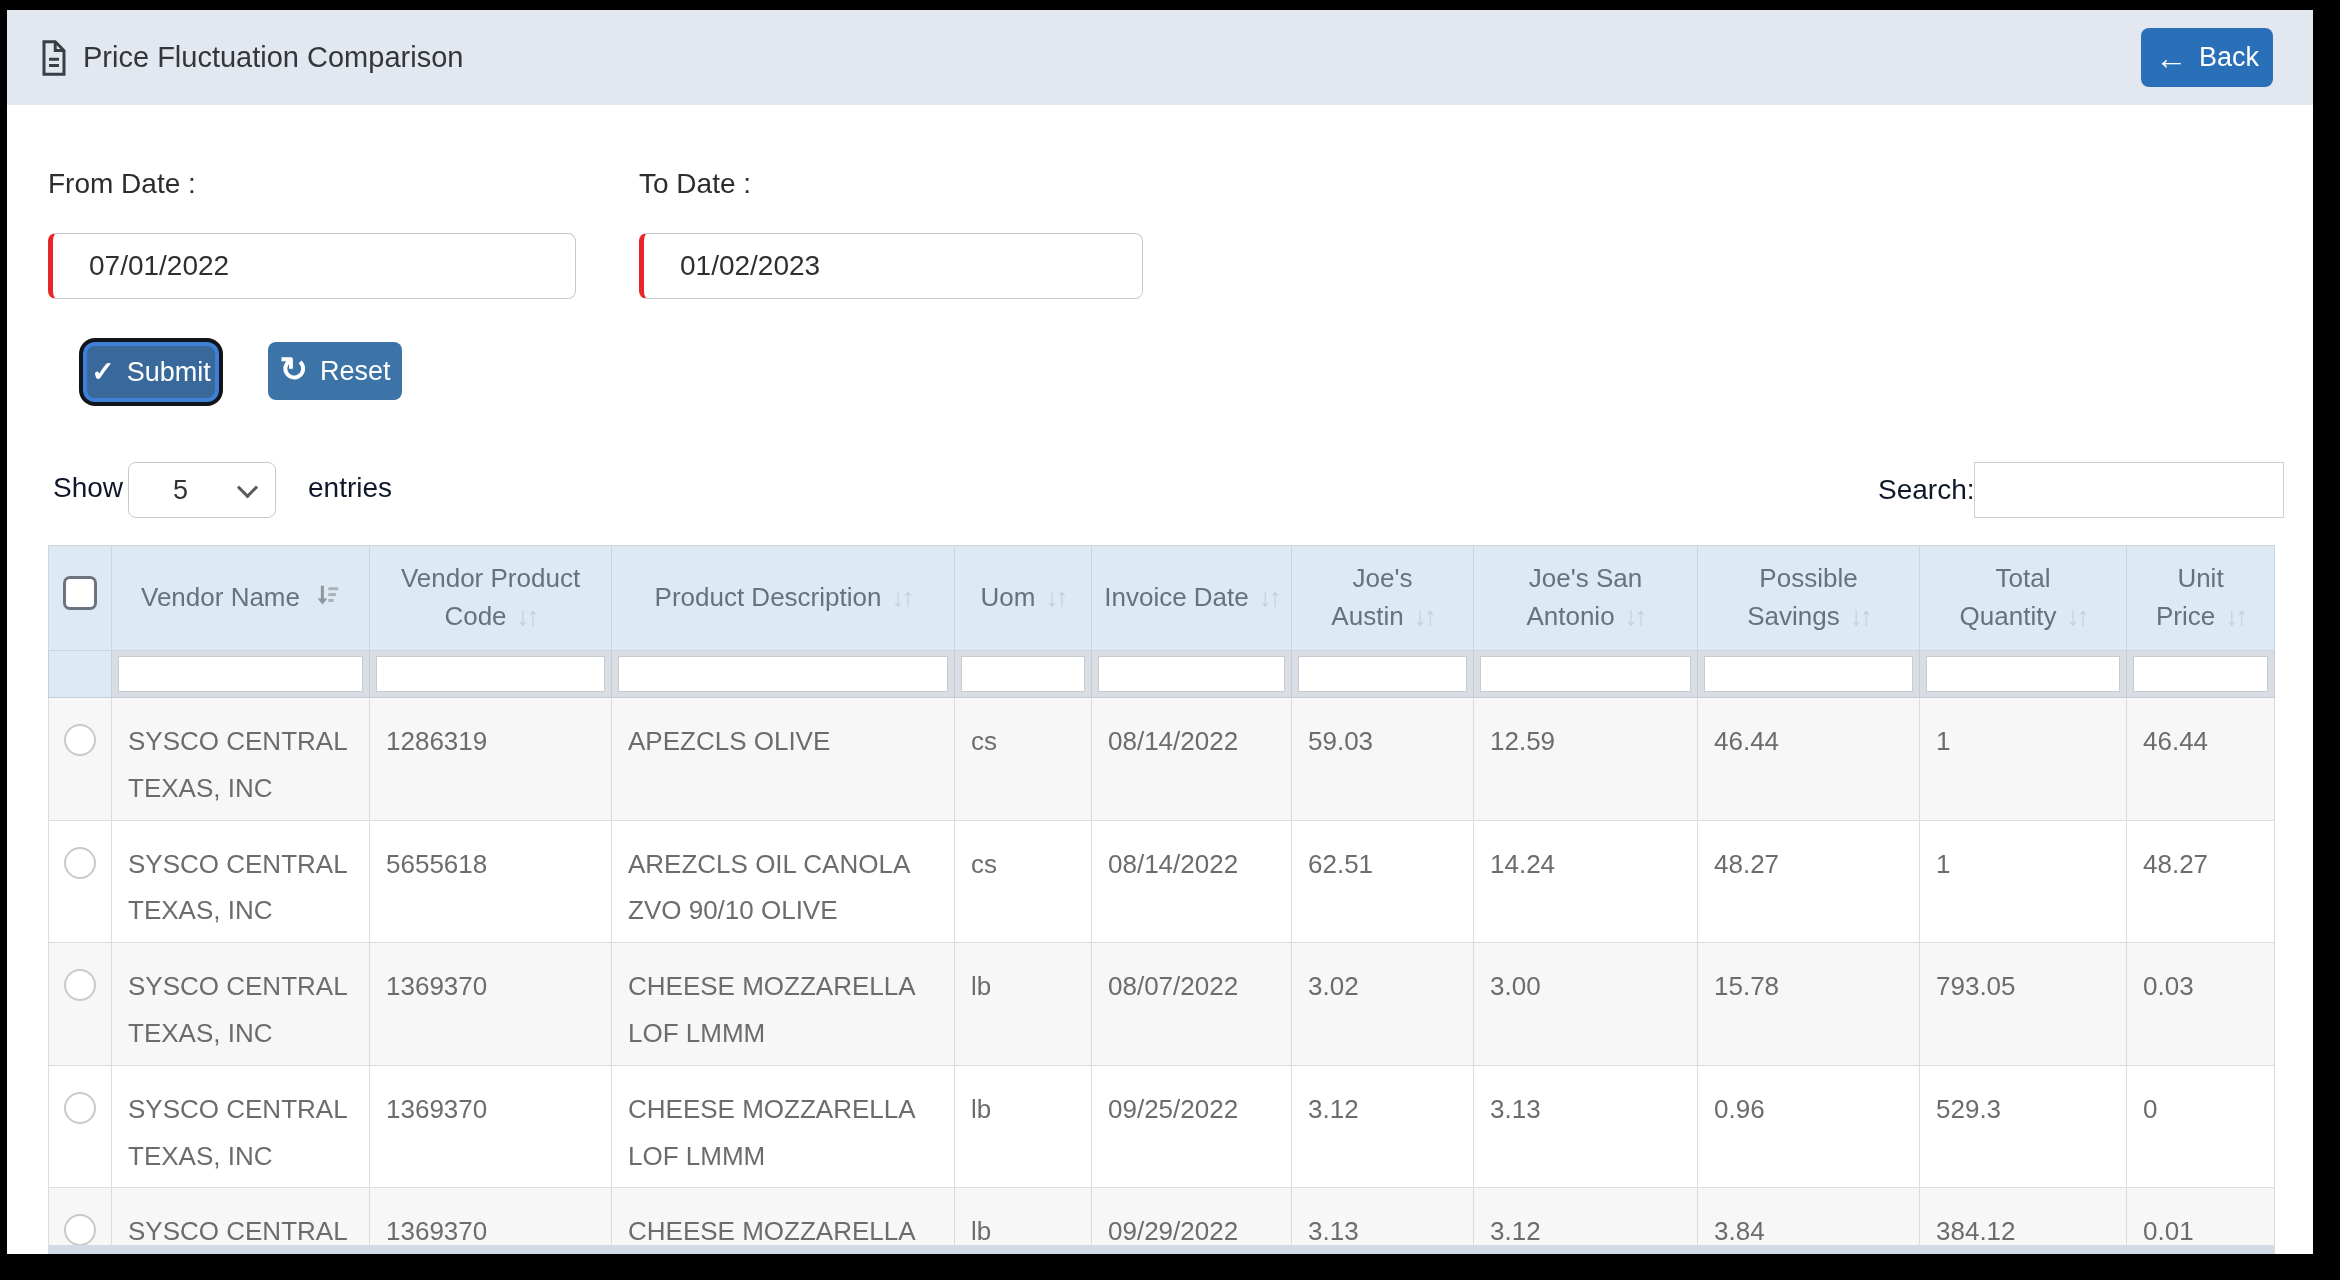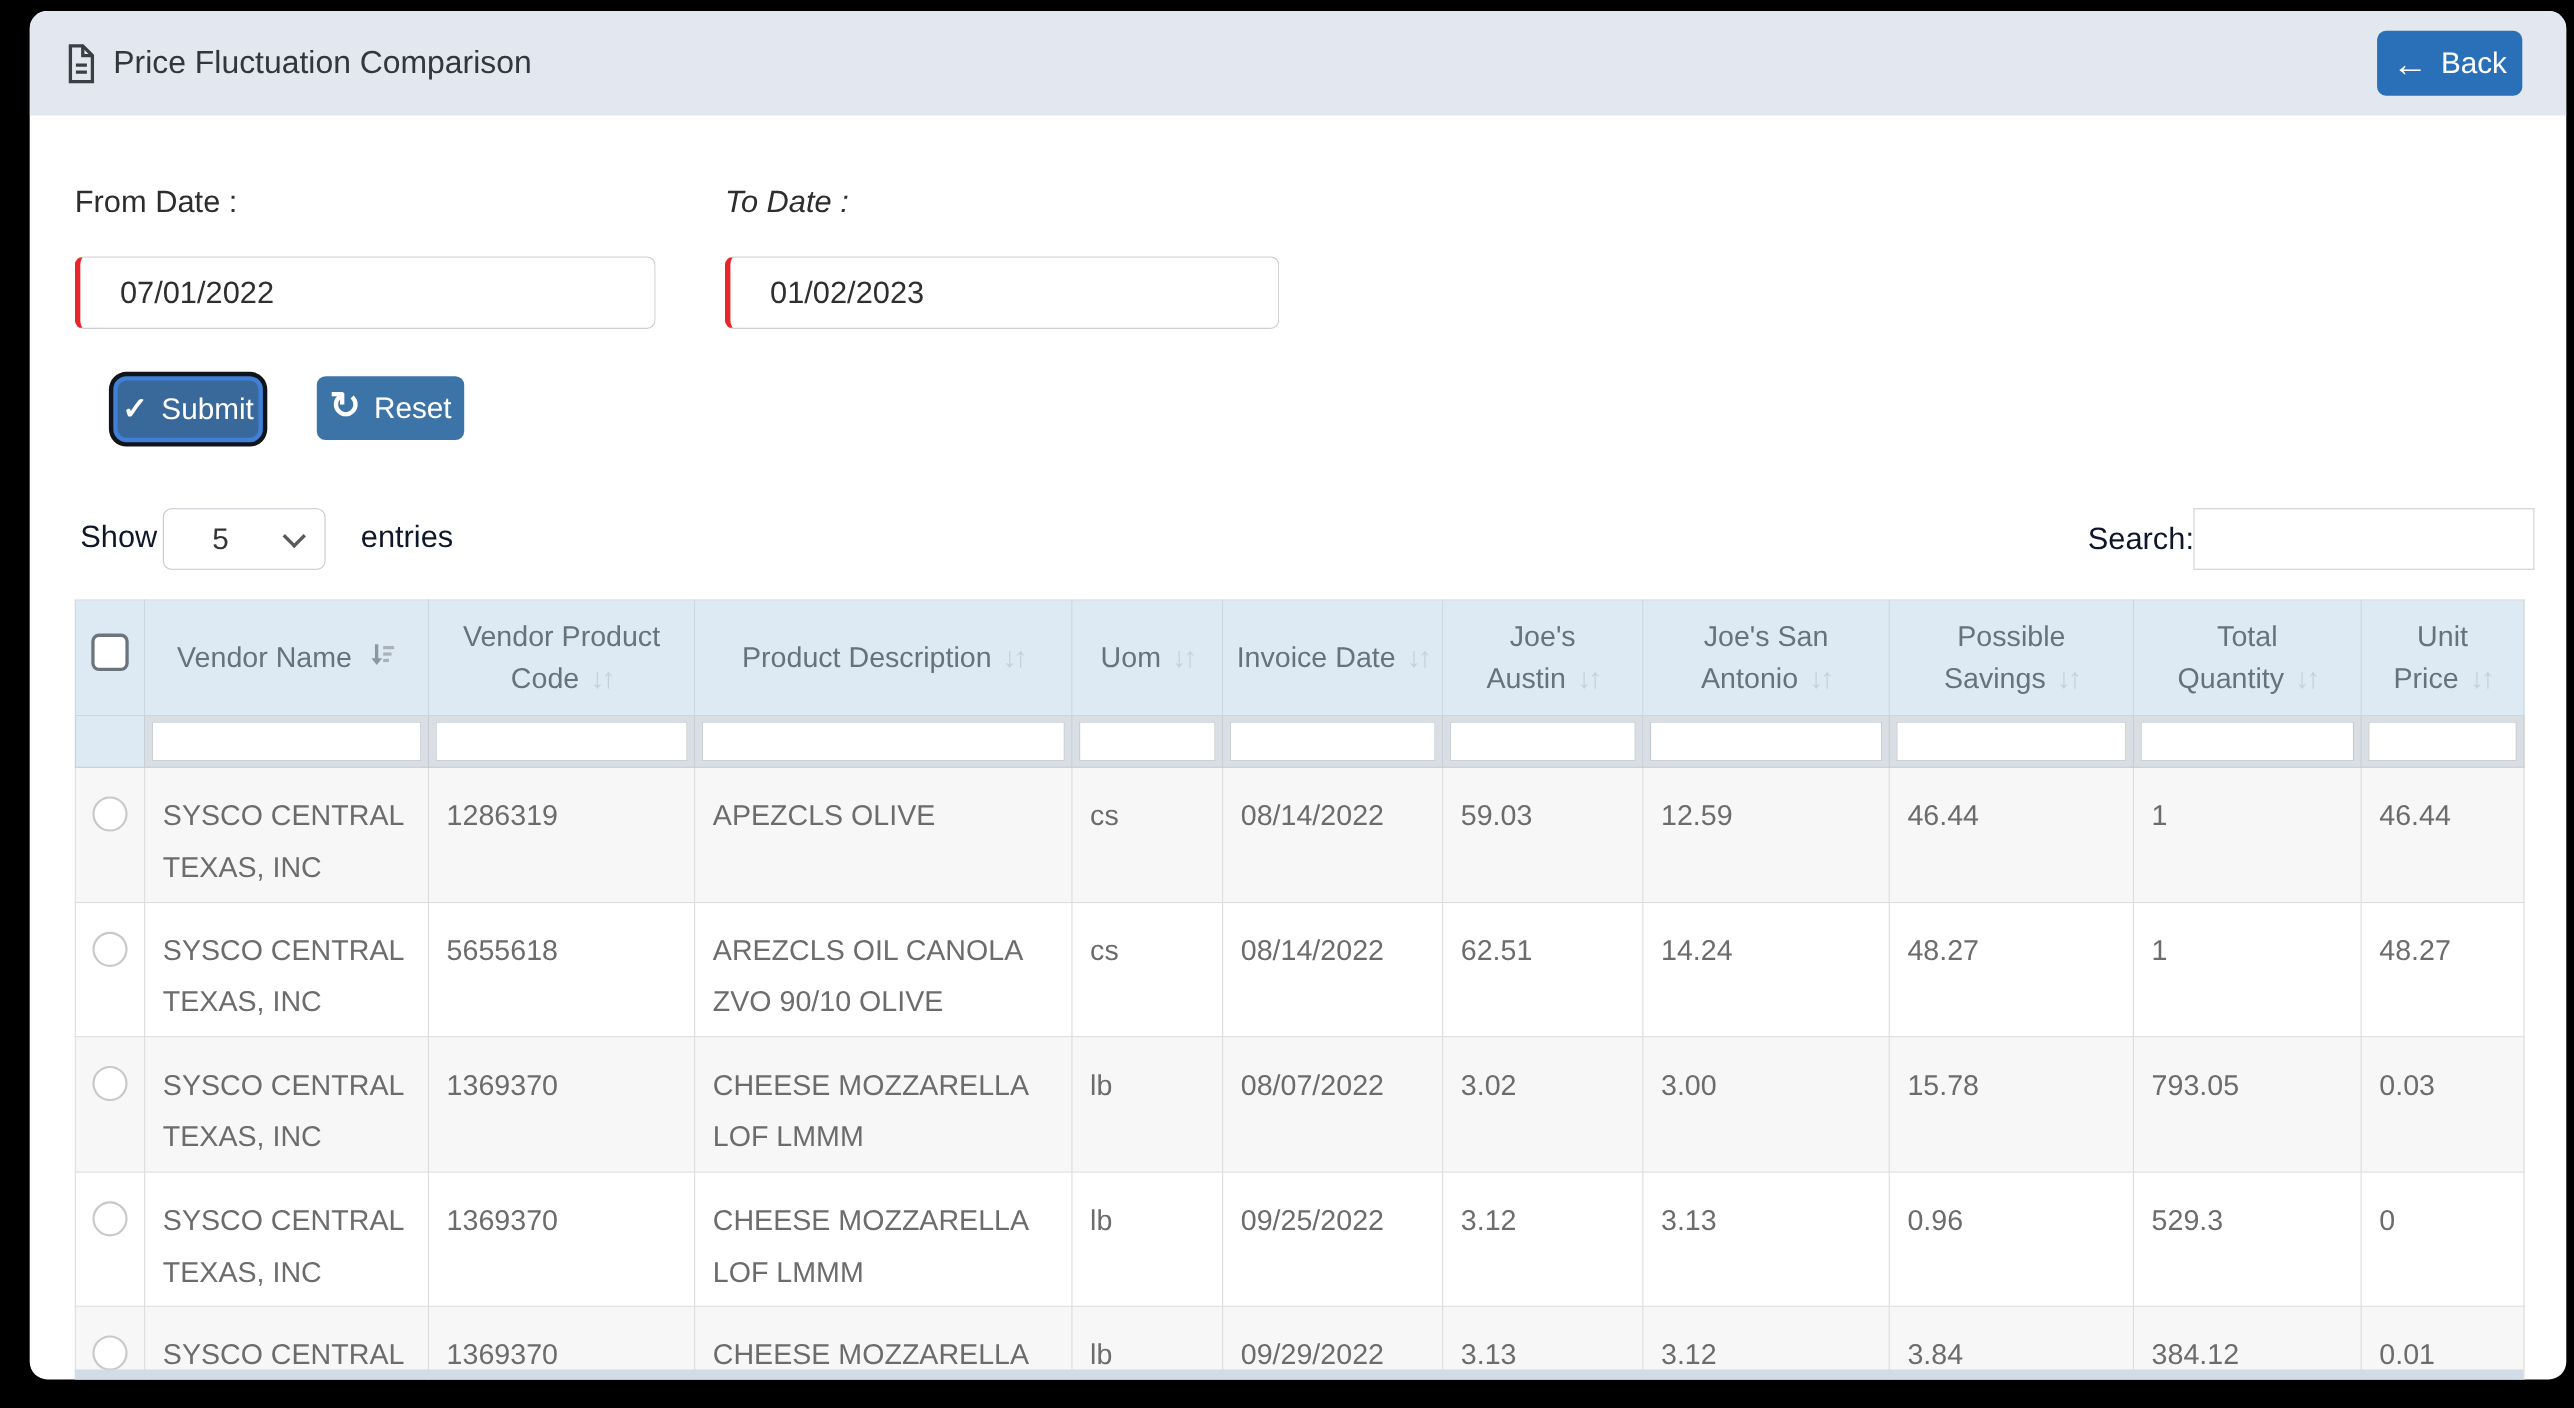"Price Fluctuation Comparison" .page { border-radius: 16px -> none; left: 27px -> 7px }
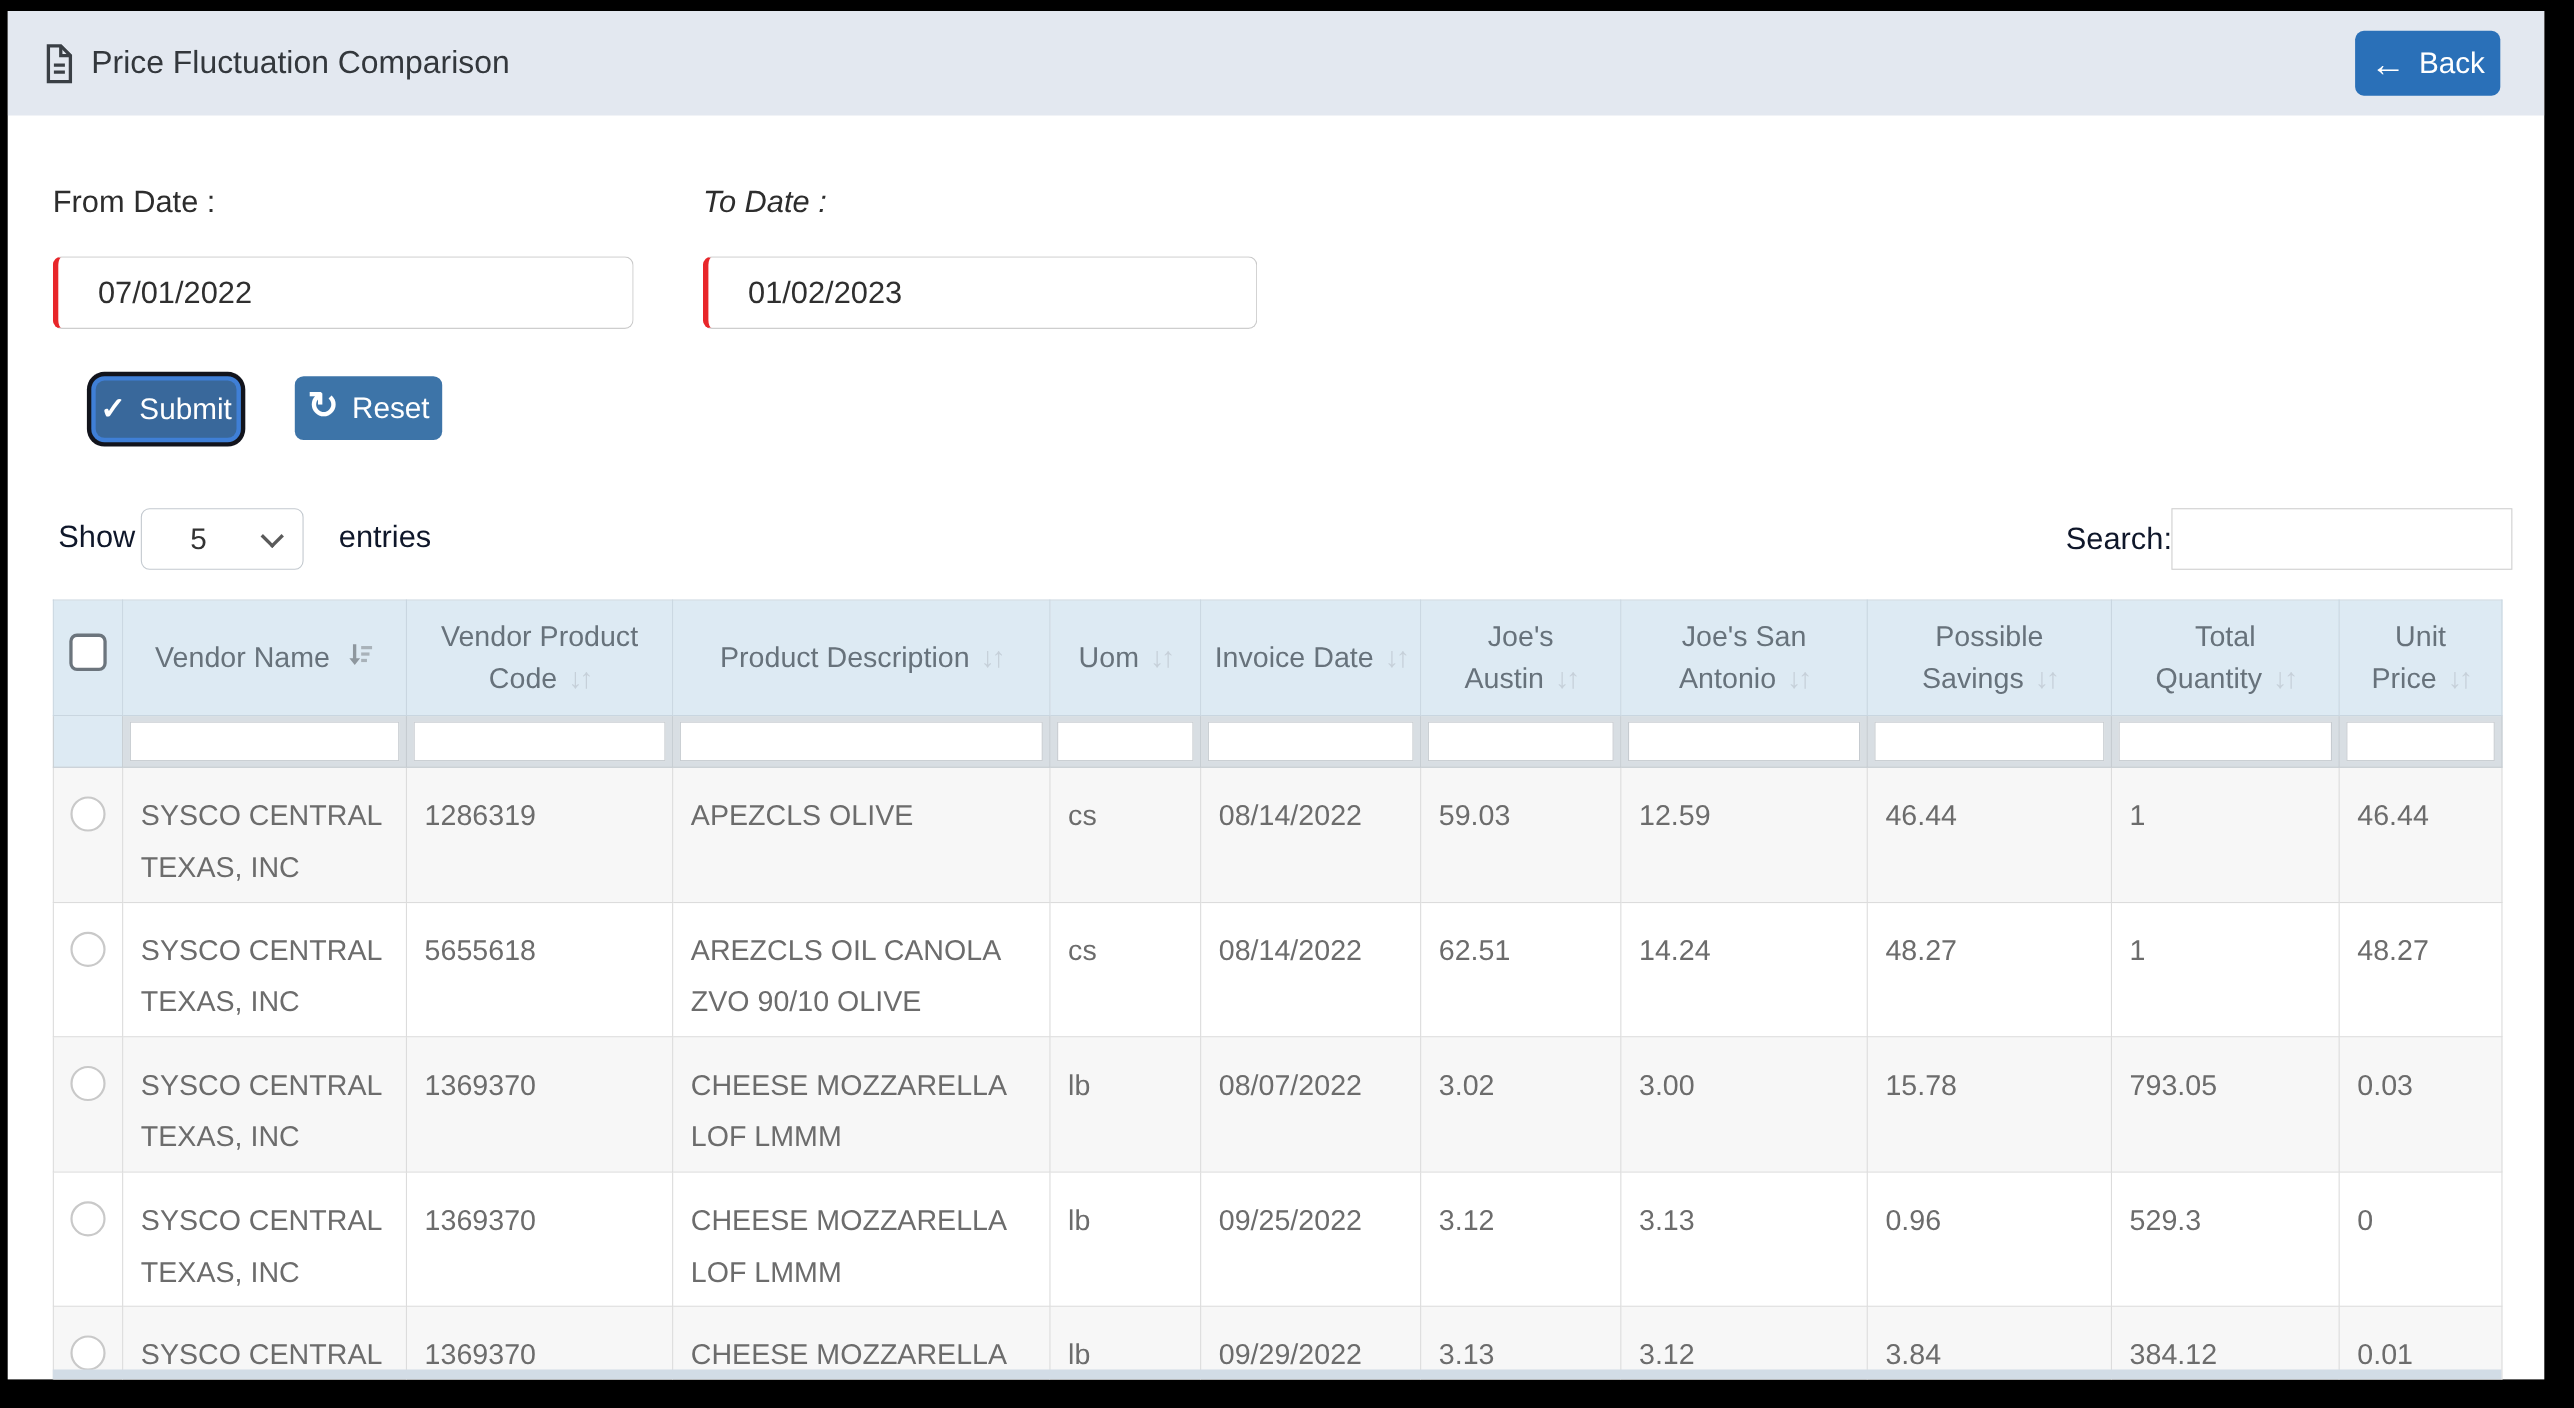"To Date :" .lbl-to { font-style: italic -> none }
